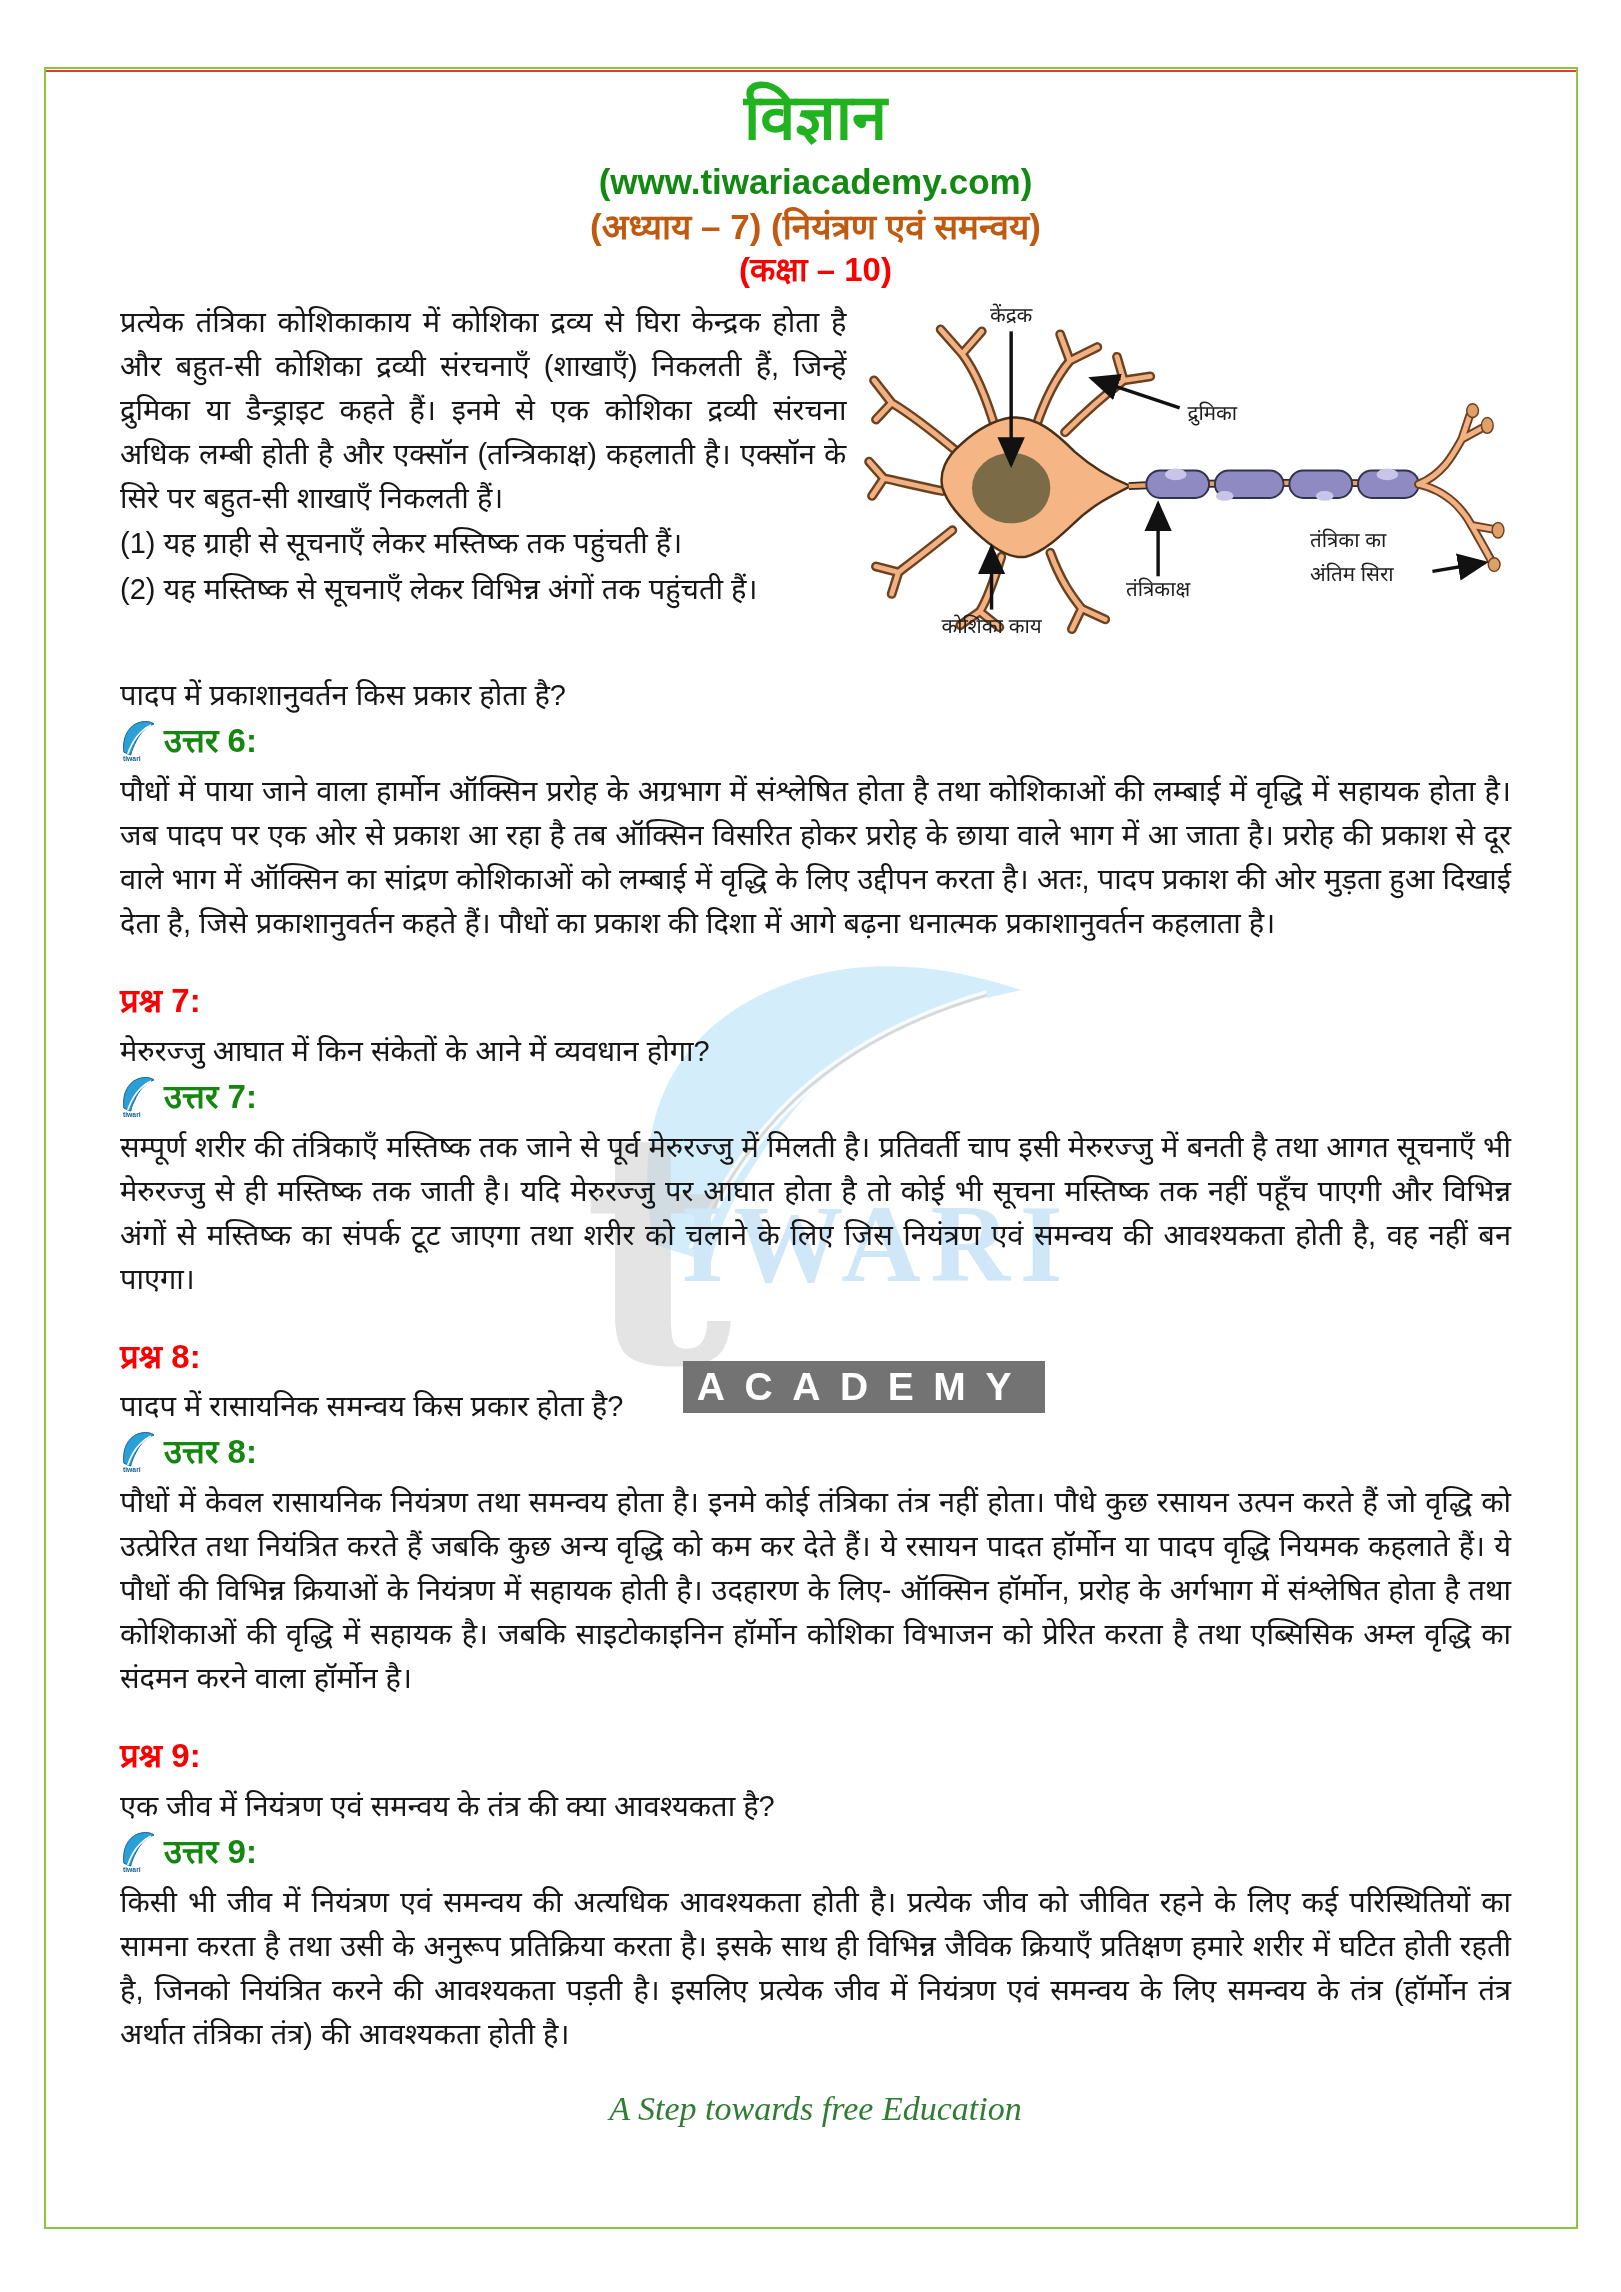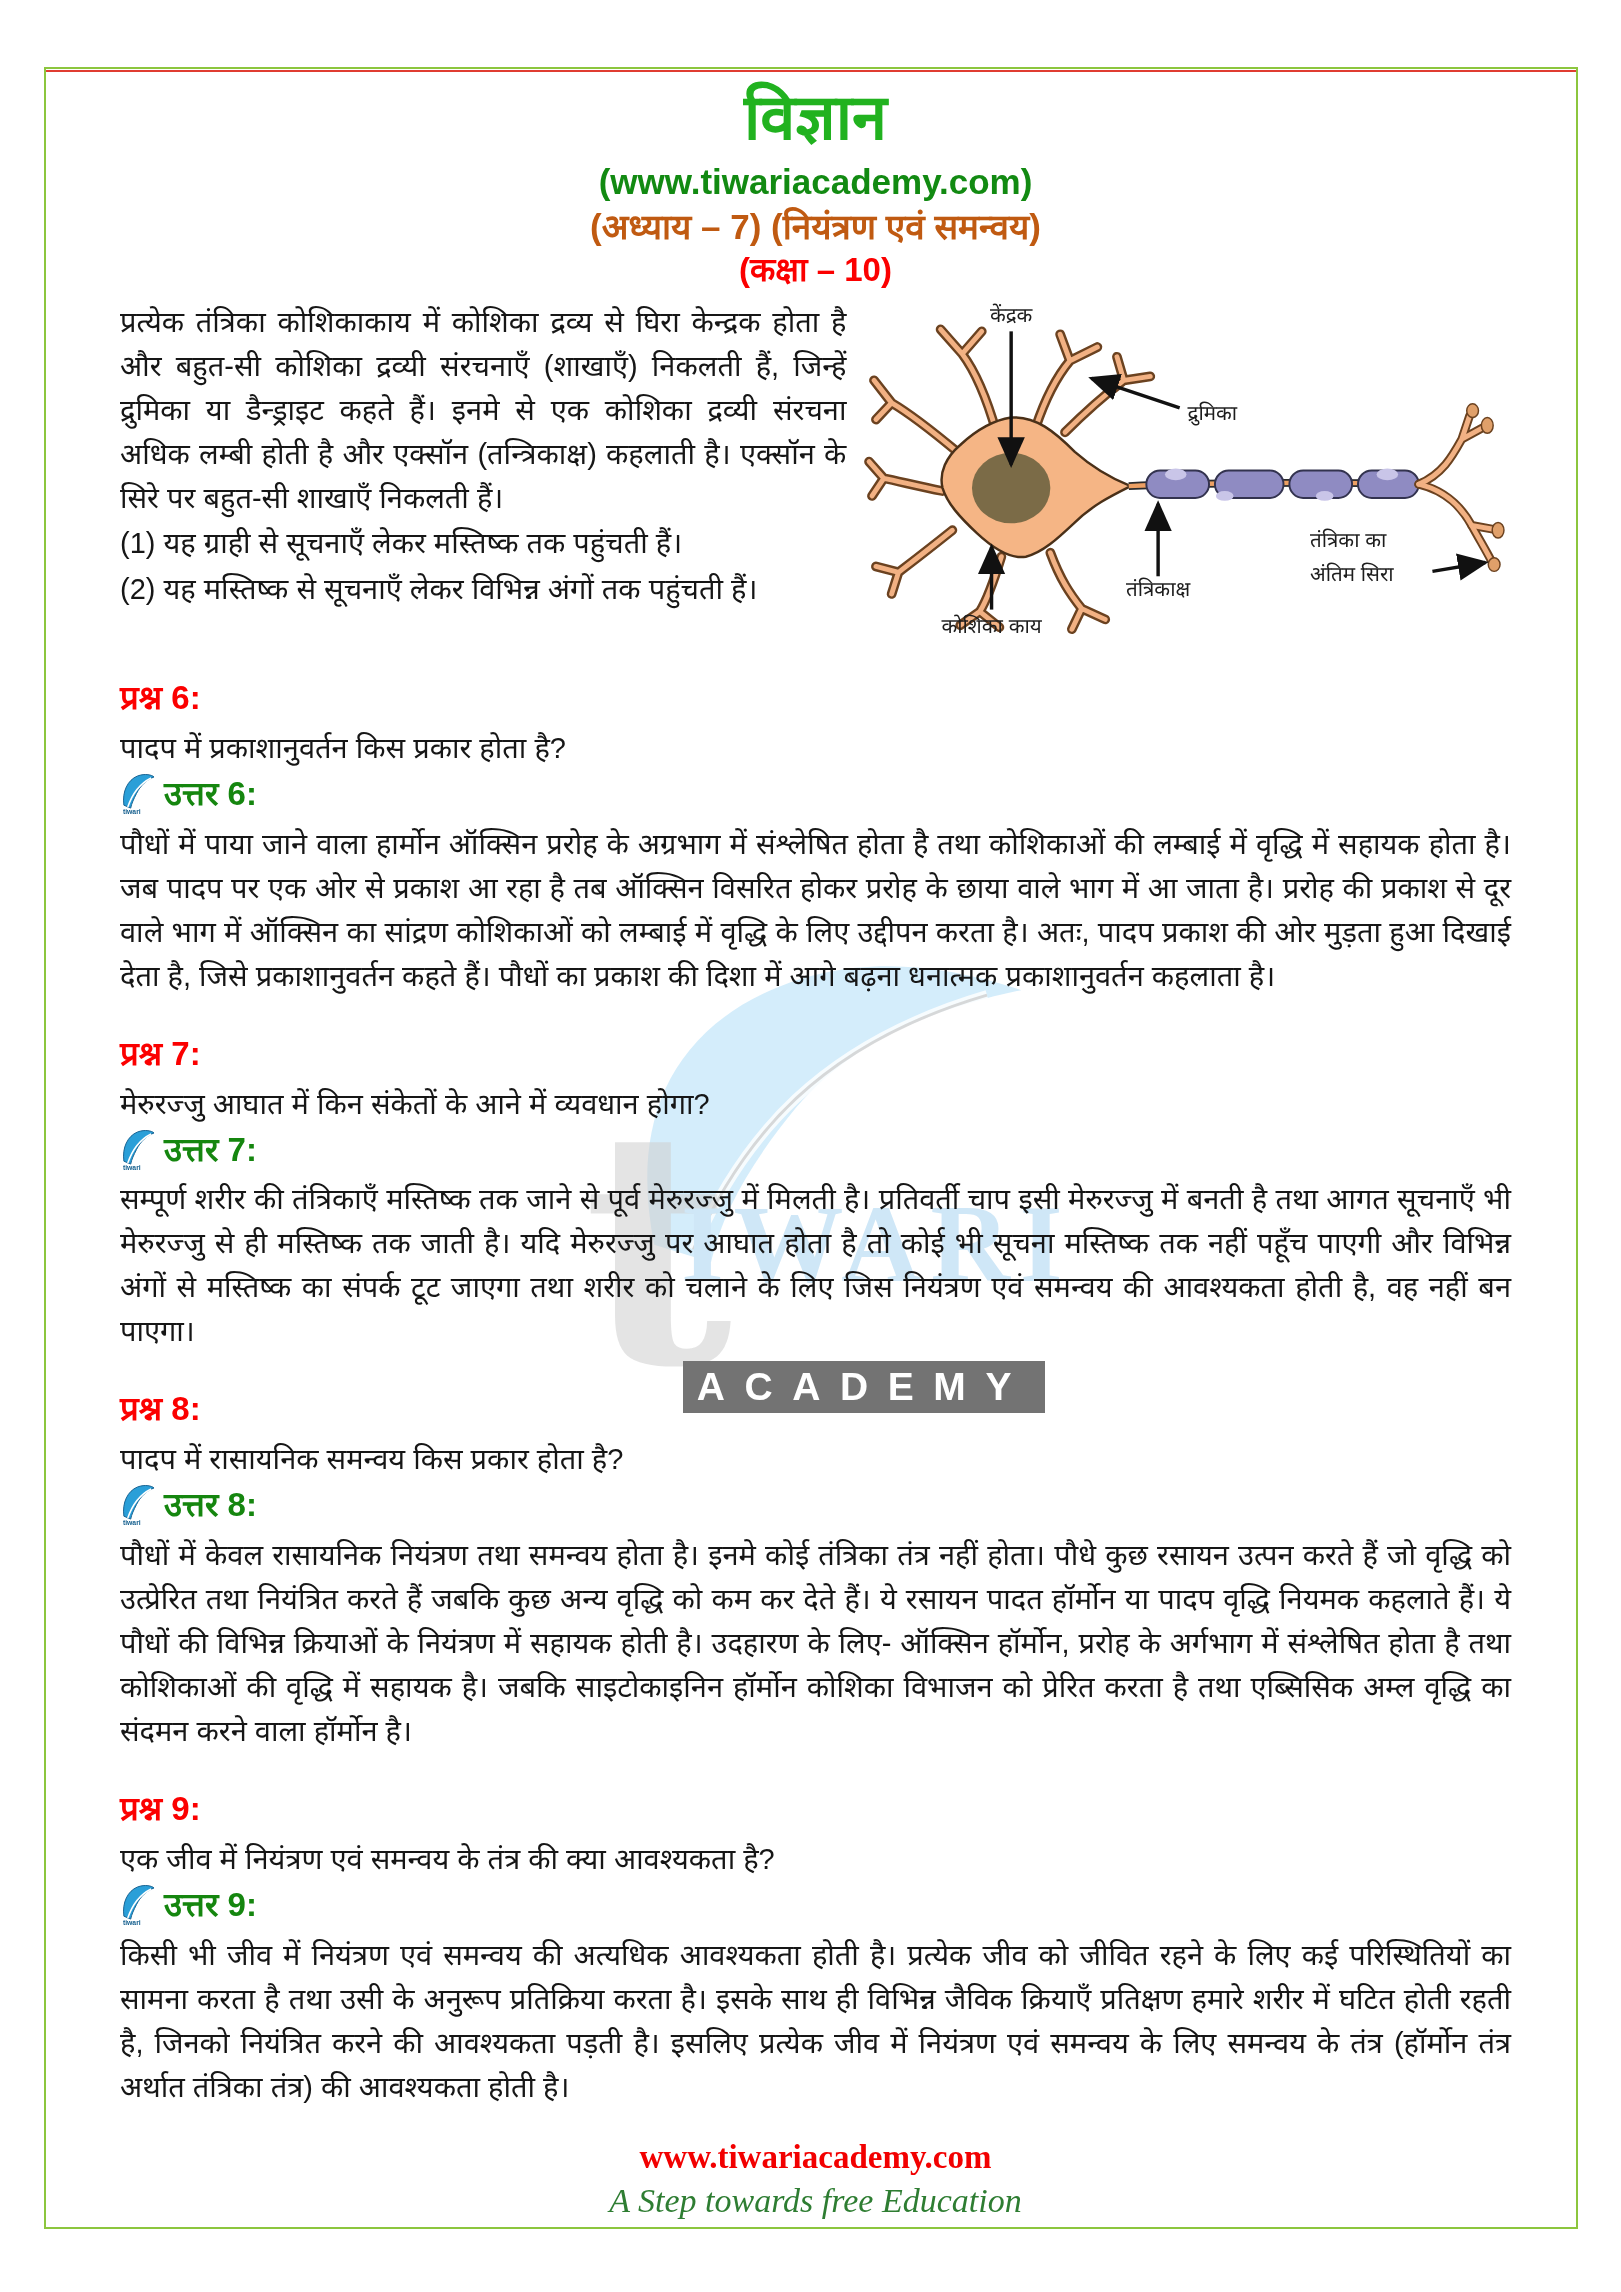"प्रश्न 6:" div.q-label { html: <div>प्रश्न 6:</div> -> none }
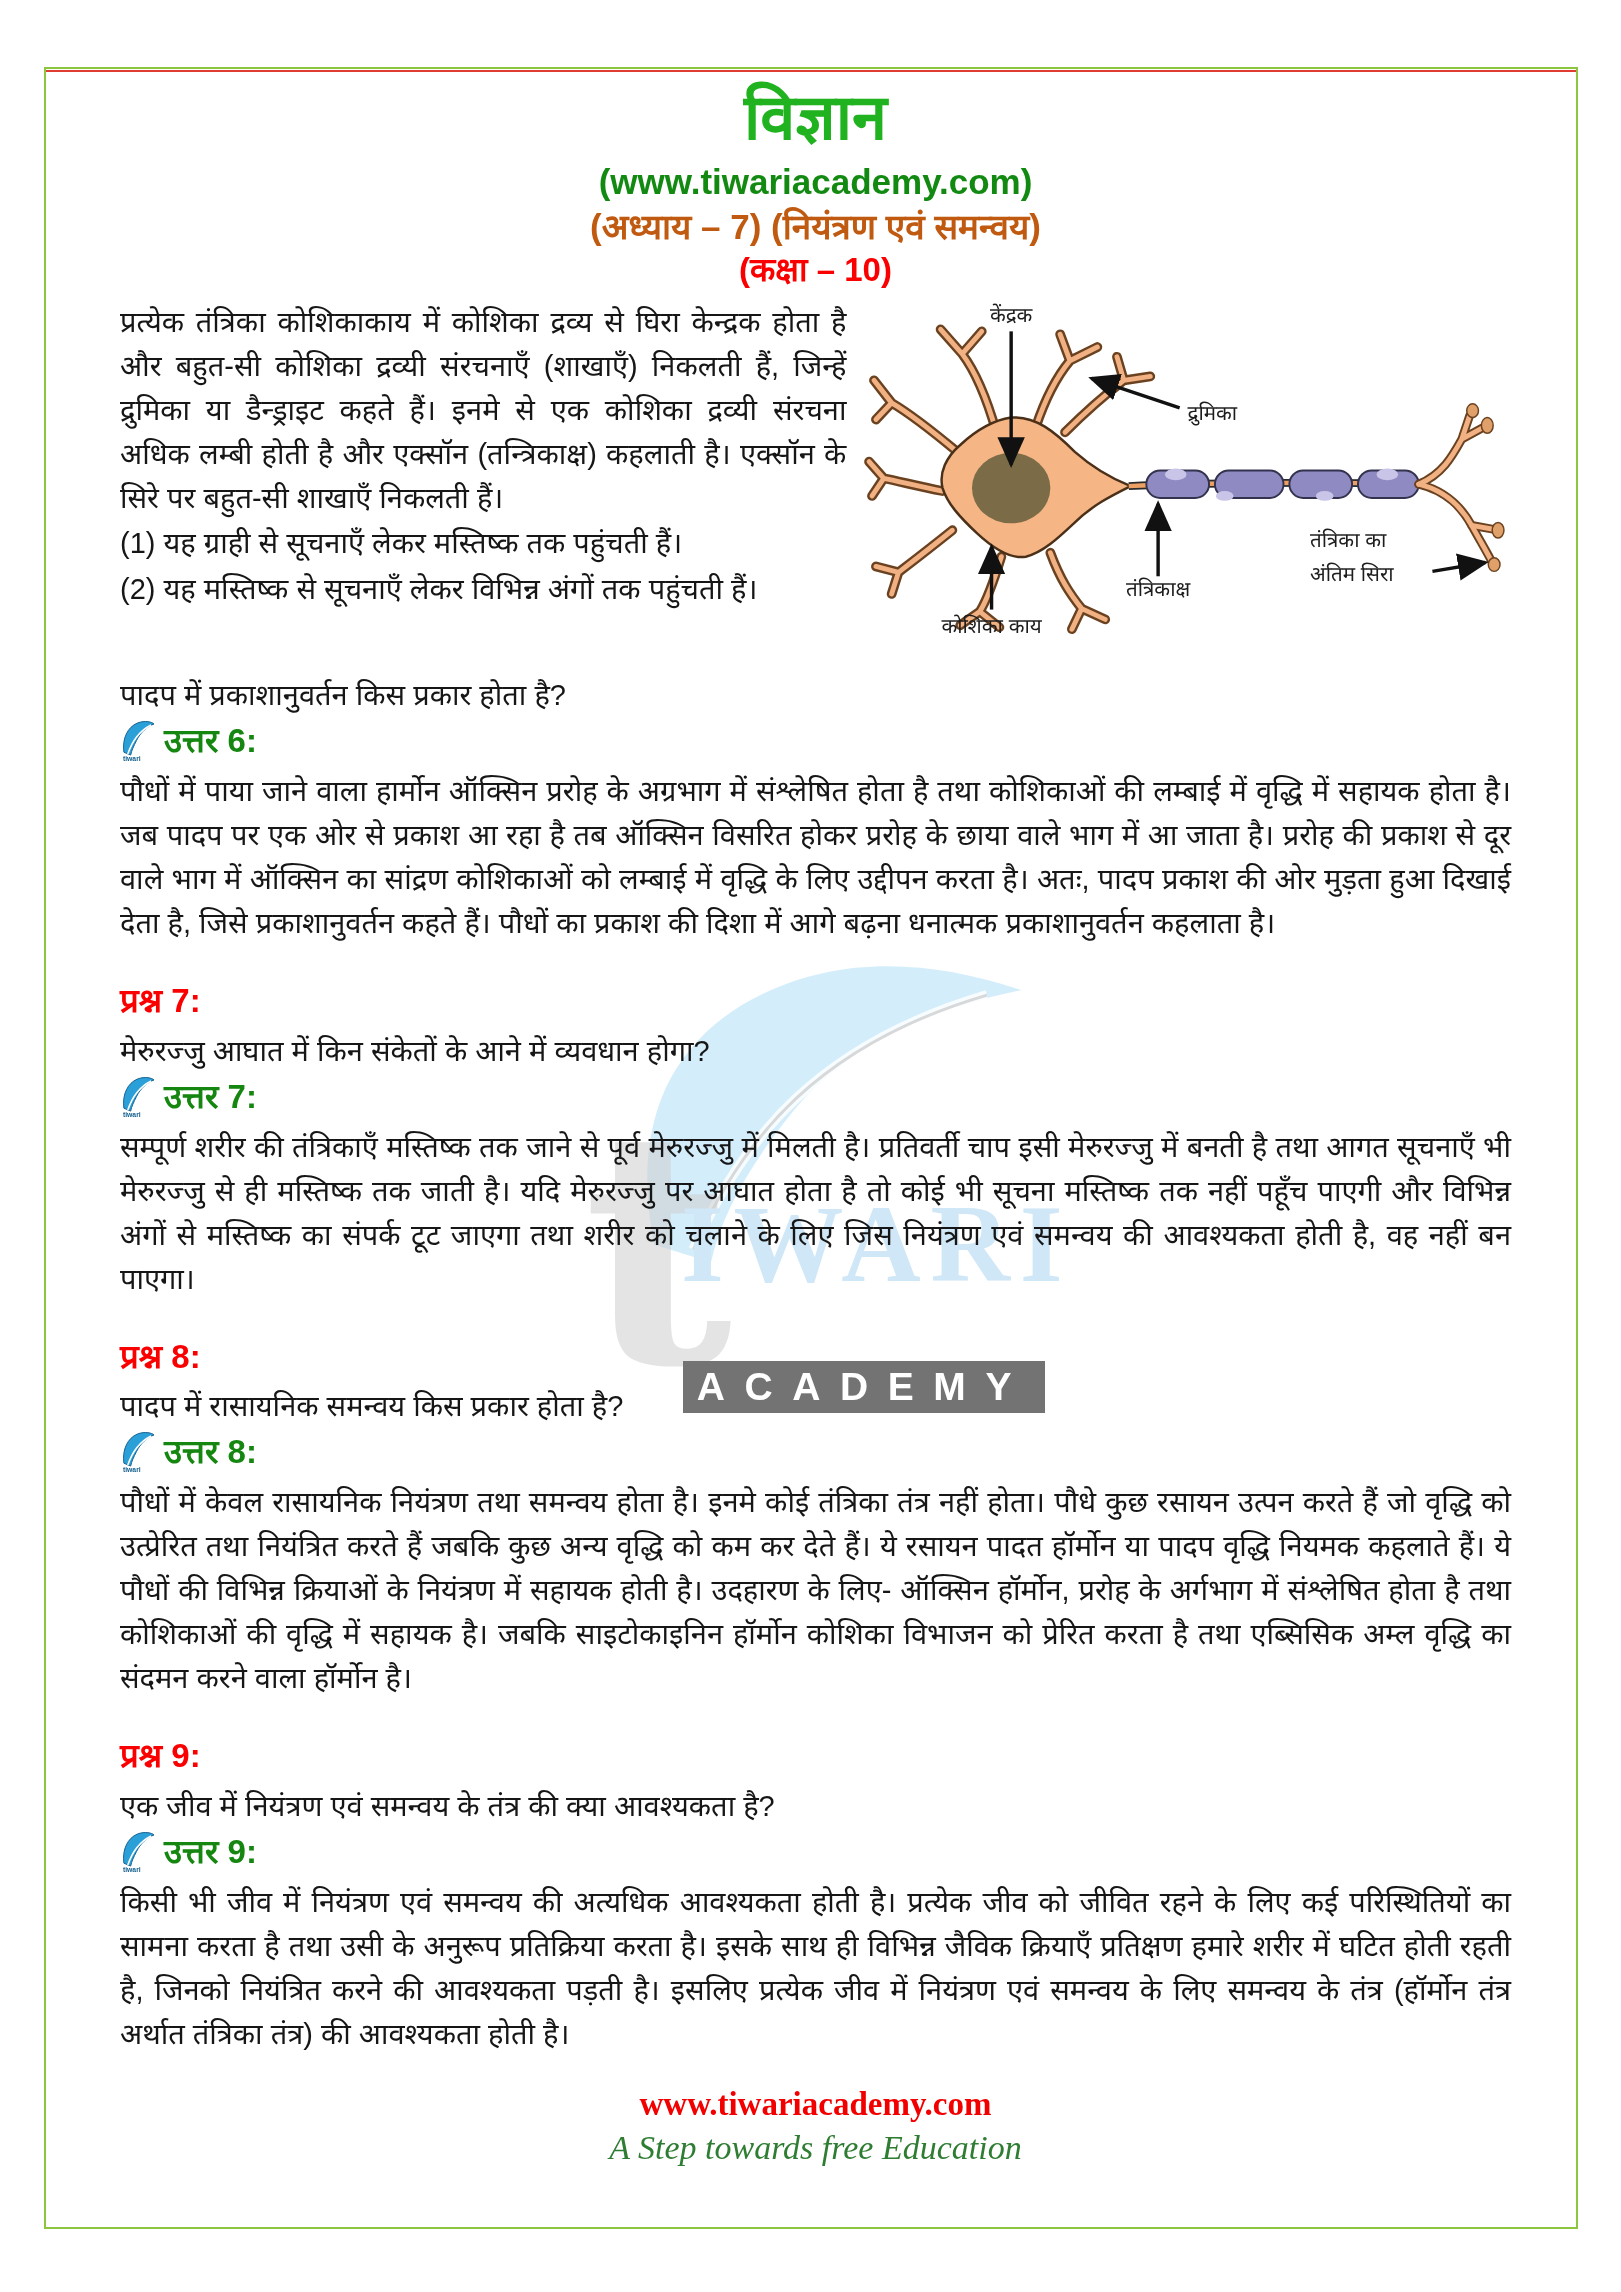"www.tiwariacademy.com" div.footer-url { html: <div>www.tiwariacademy.com</div> -> none }
